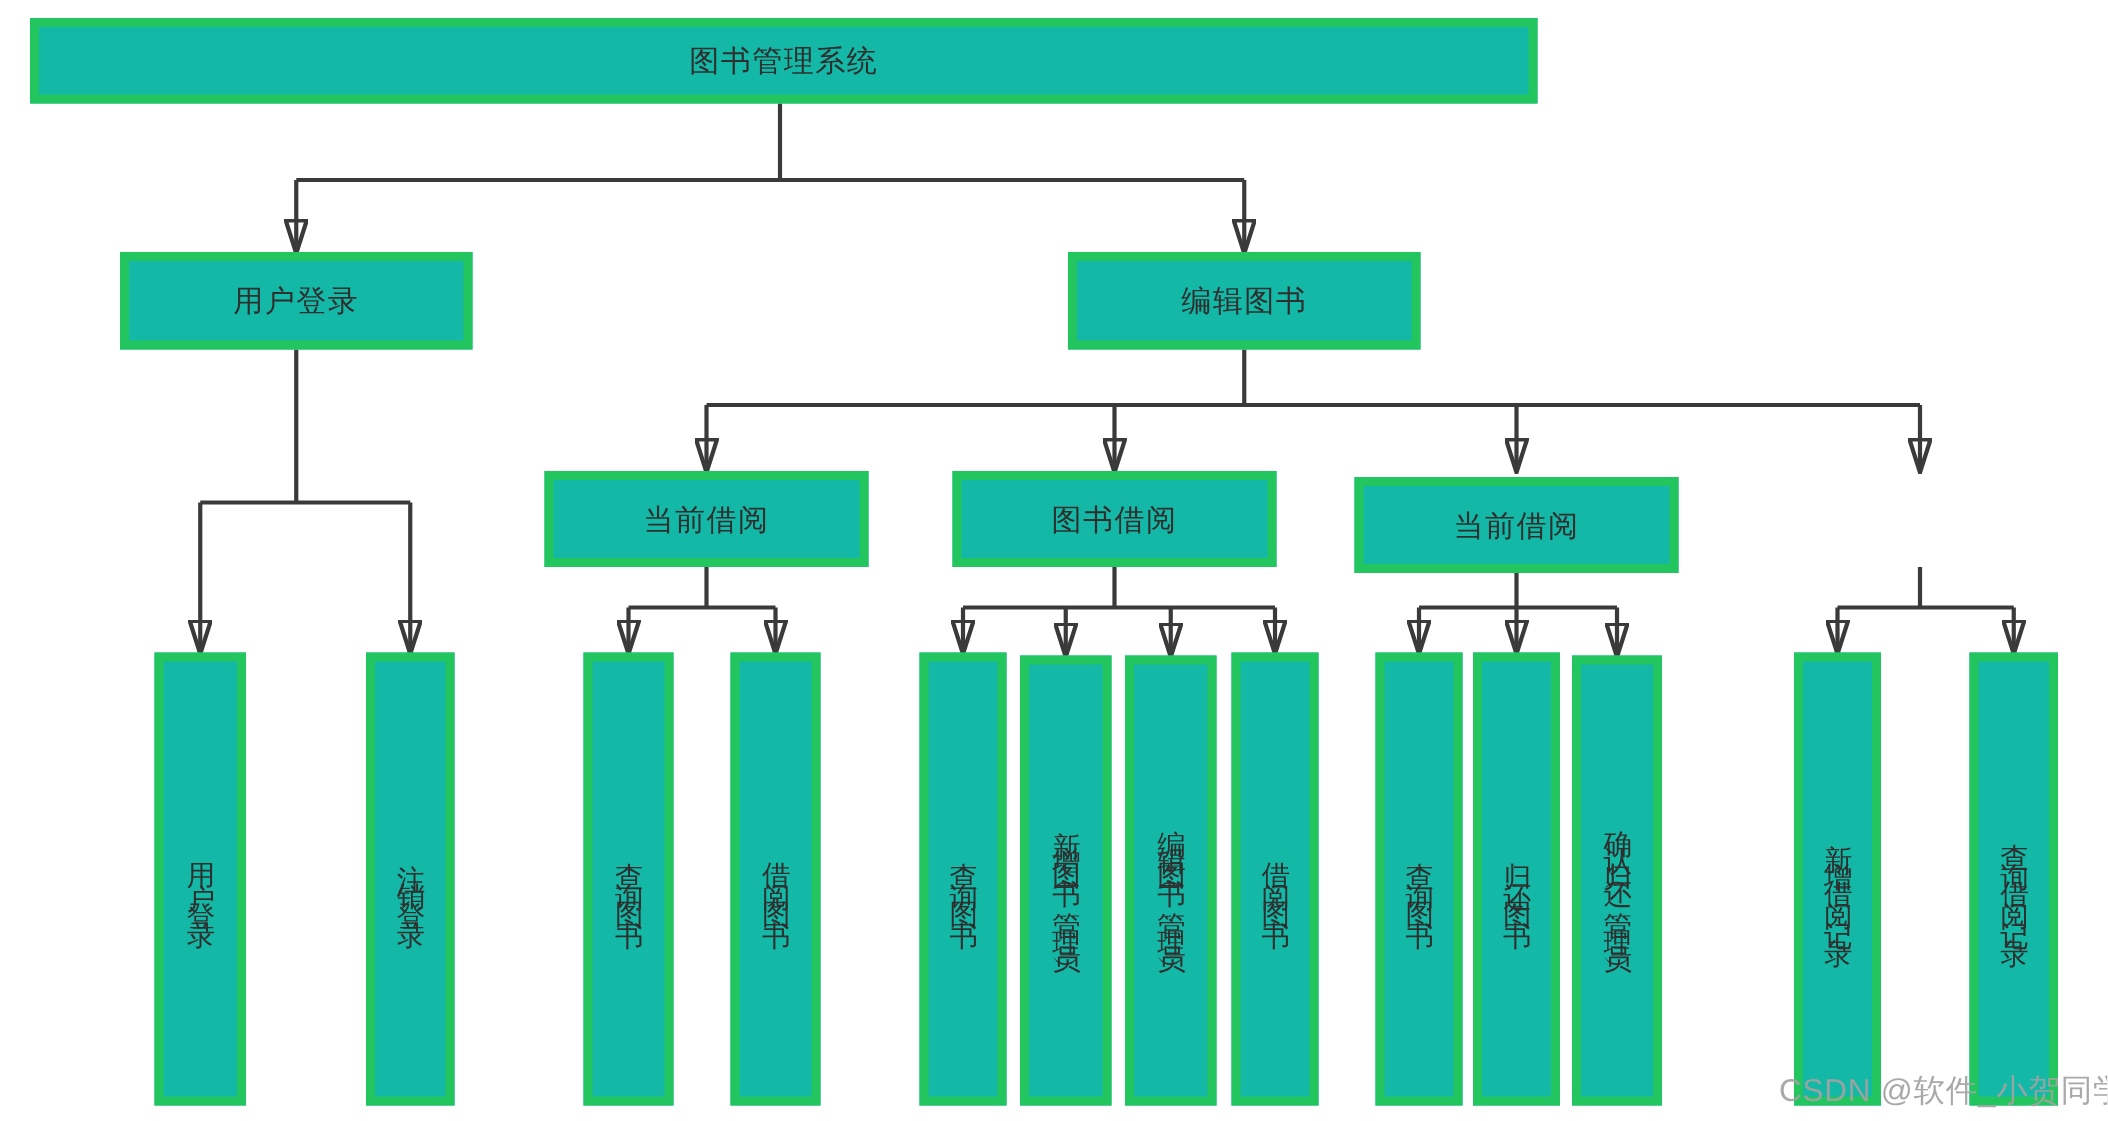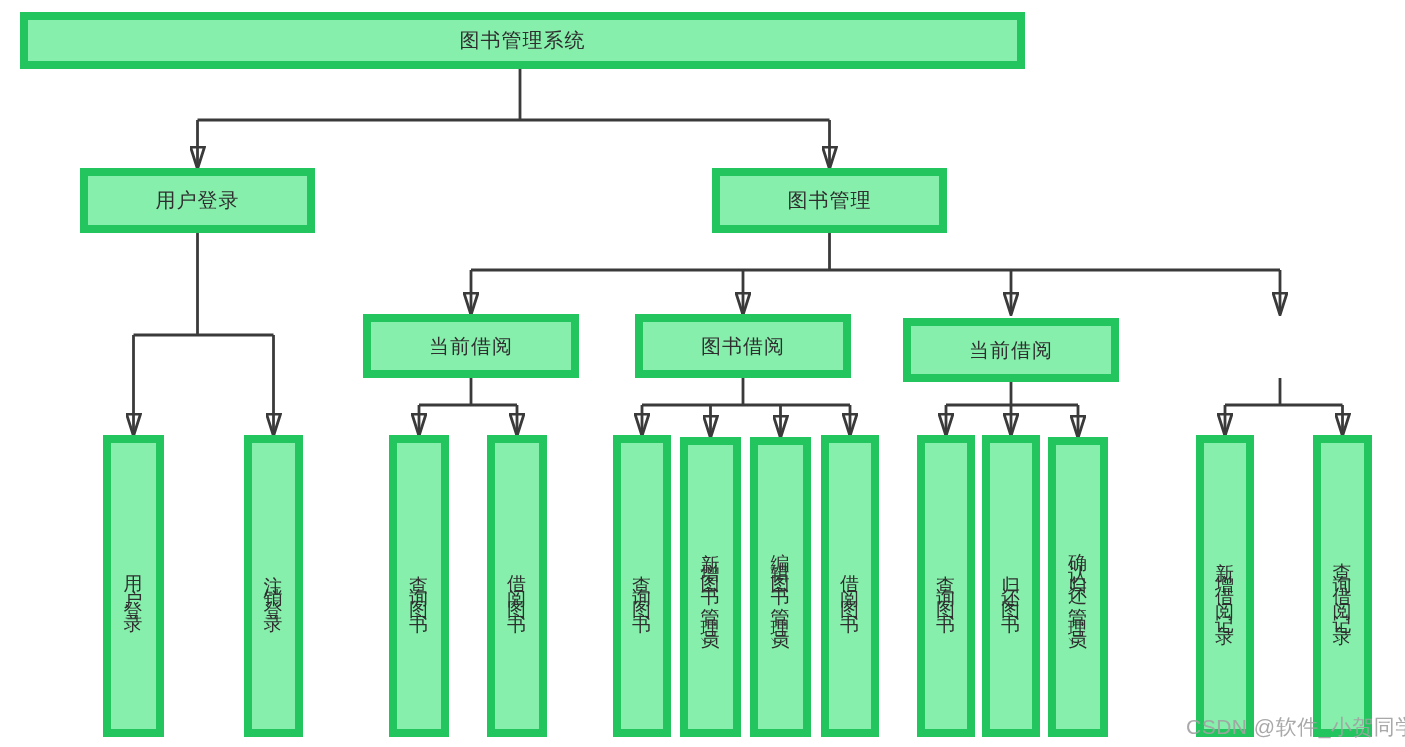"图书管理系统" .box { background: #86efac -> #14b8a6; border: 8px solid #22c55e -> 6px solid #22c55e }
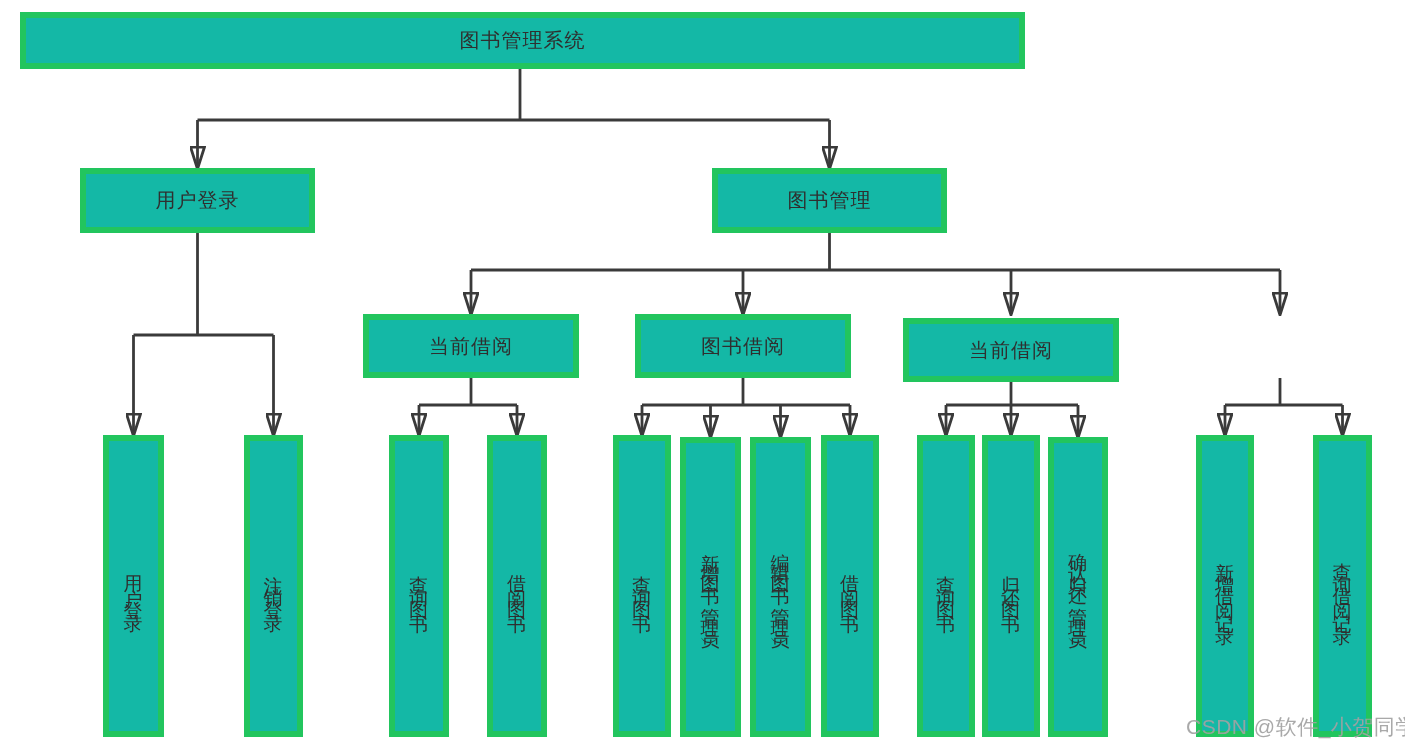"图书管理" div.box { text: 图书管理 -> 编辑图书 }
